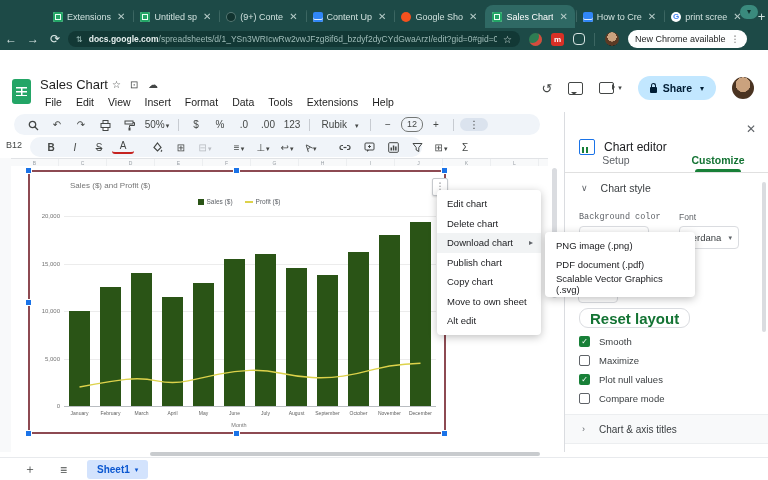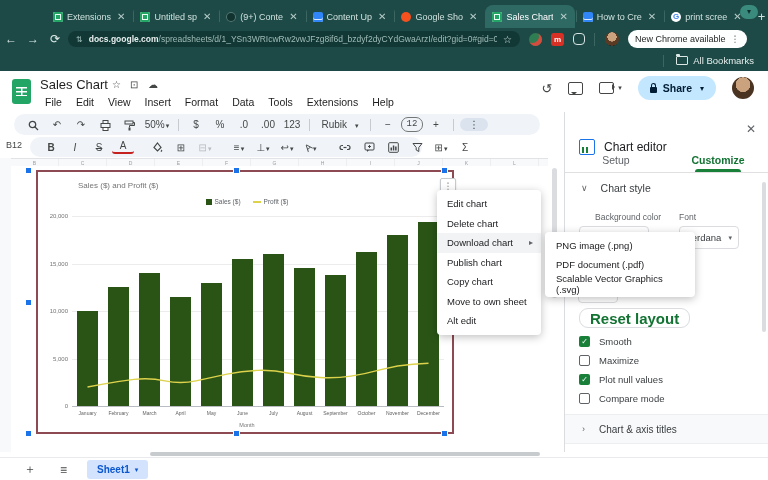"All Bookmarks" div.bookmarksbar { html: <div> <div></div> <div></div> <div>All Bookmarks</div> </div> -> none }
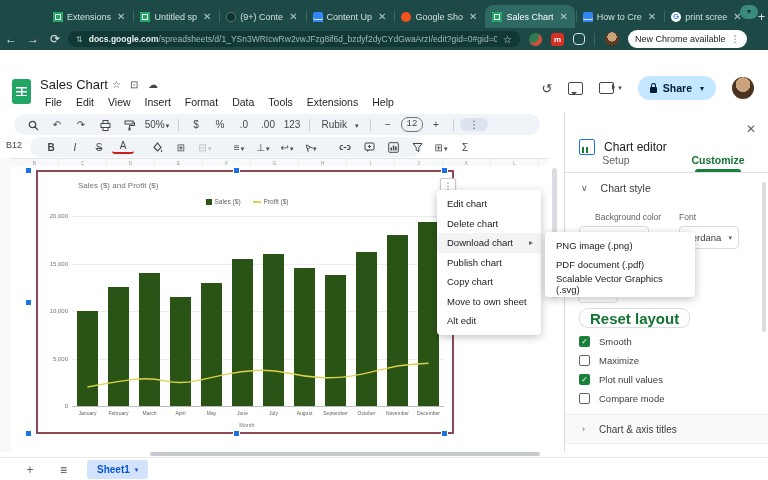"12" .fontsize-box { font-family: Liberation Mono, monospace -> none }
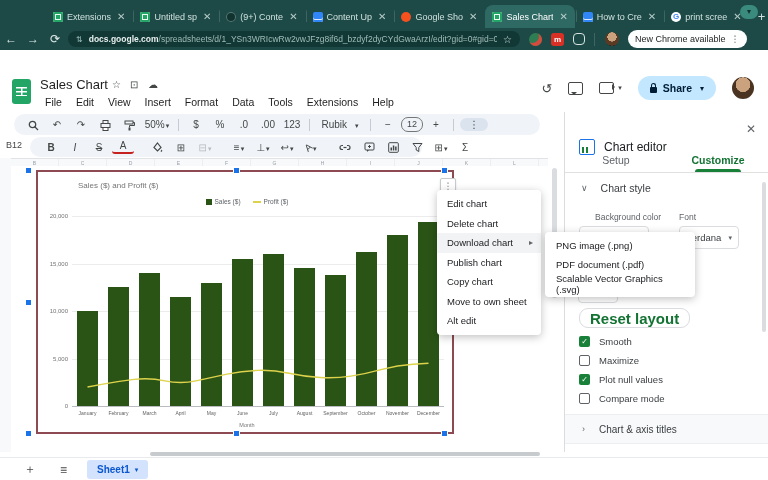"Sales ($) and Profit ($)" .chart-frame { margin-left: 8px -> none }
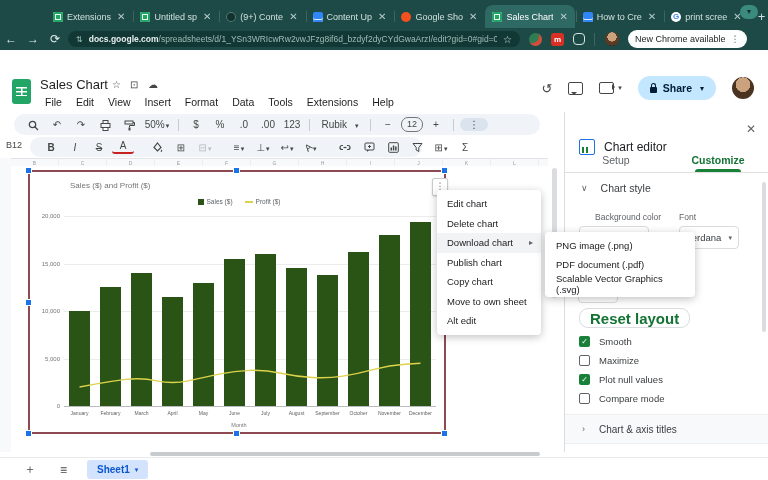"Background color" div.fld-label { font-family: none -> Liberation Mono, monospace; left: 30px -> 14px }
